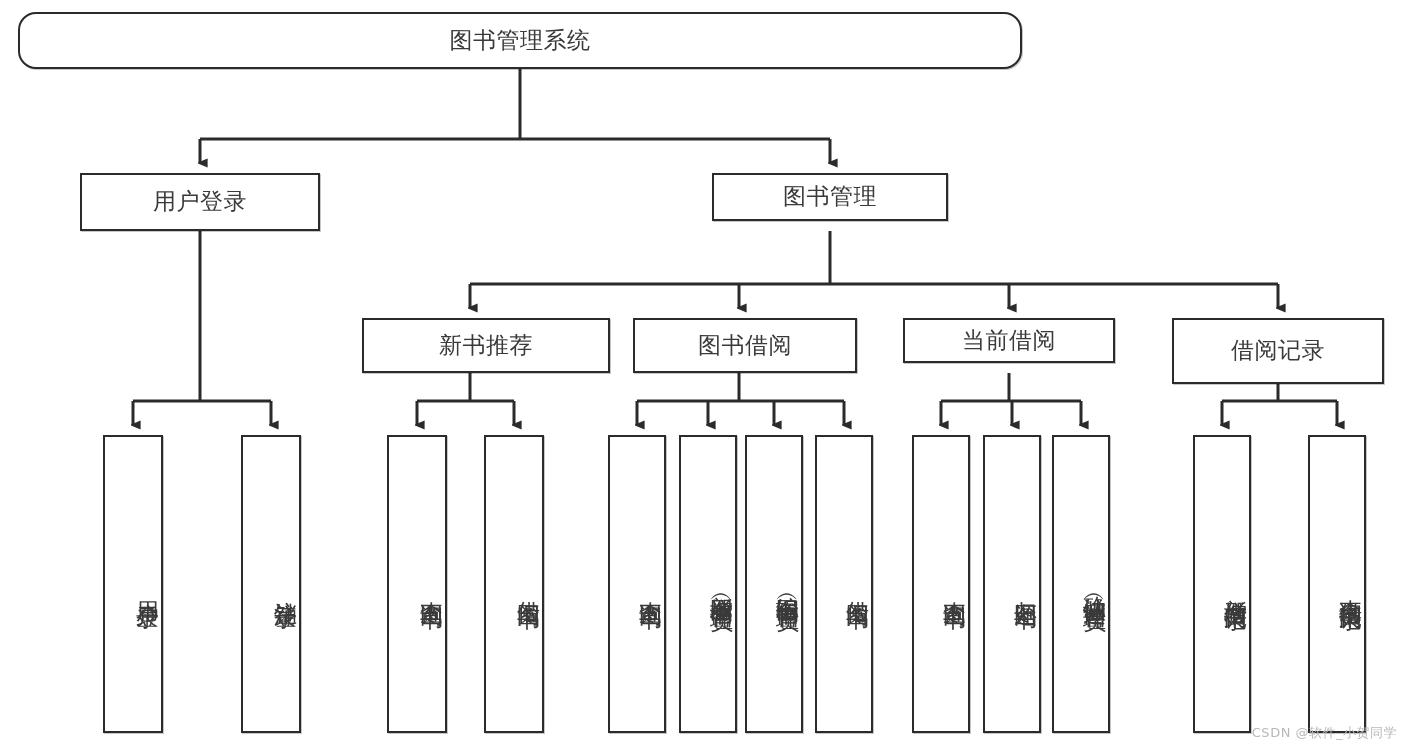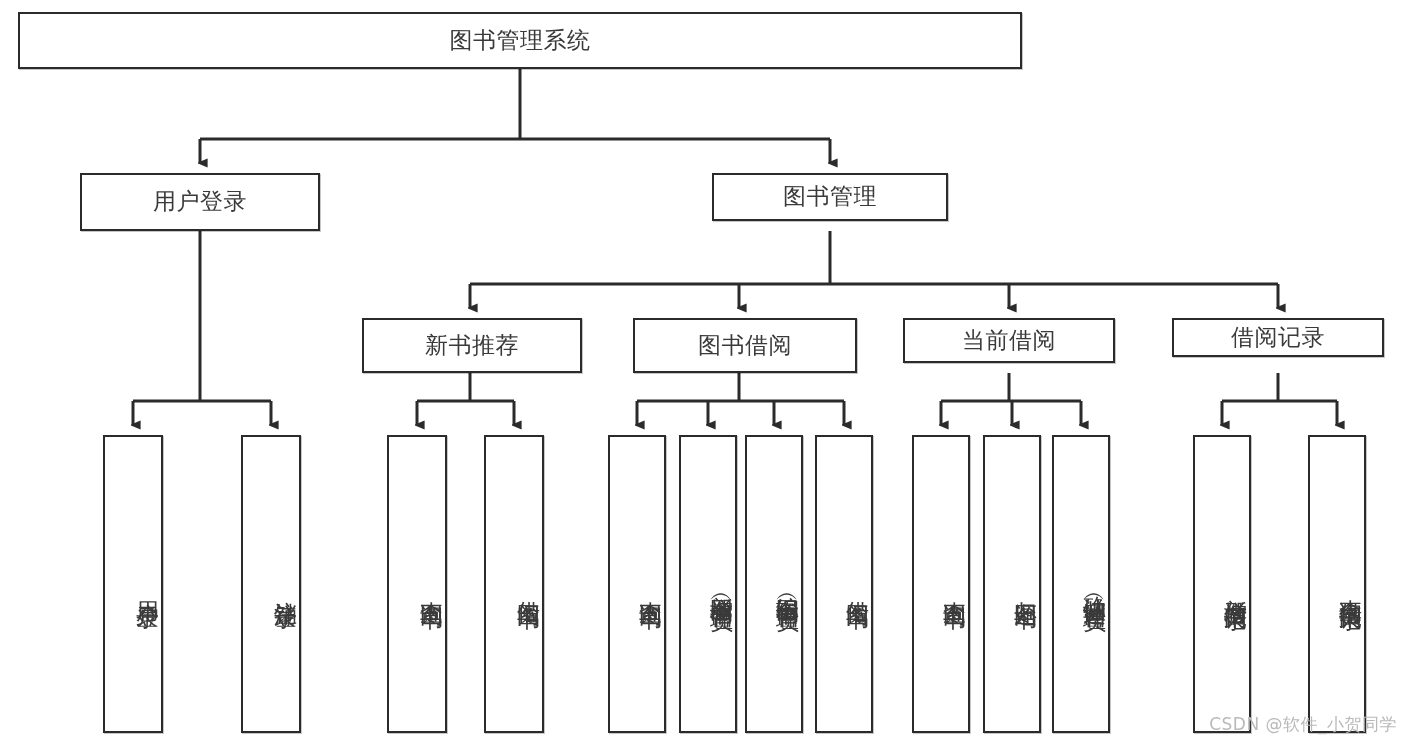"图书管理系统" div.node { border-radius: none -> 18px }
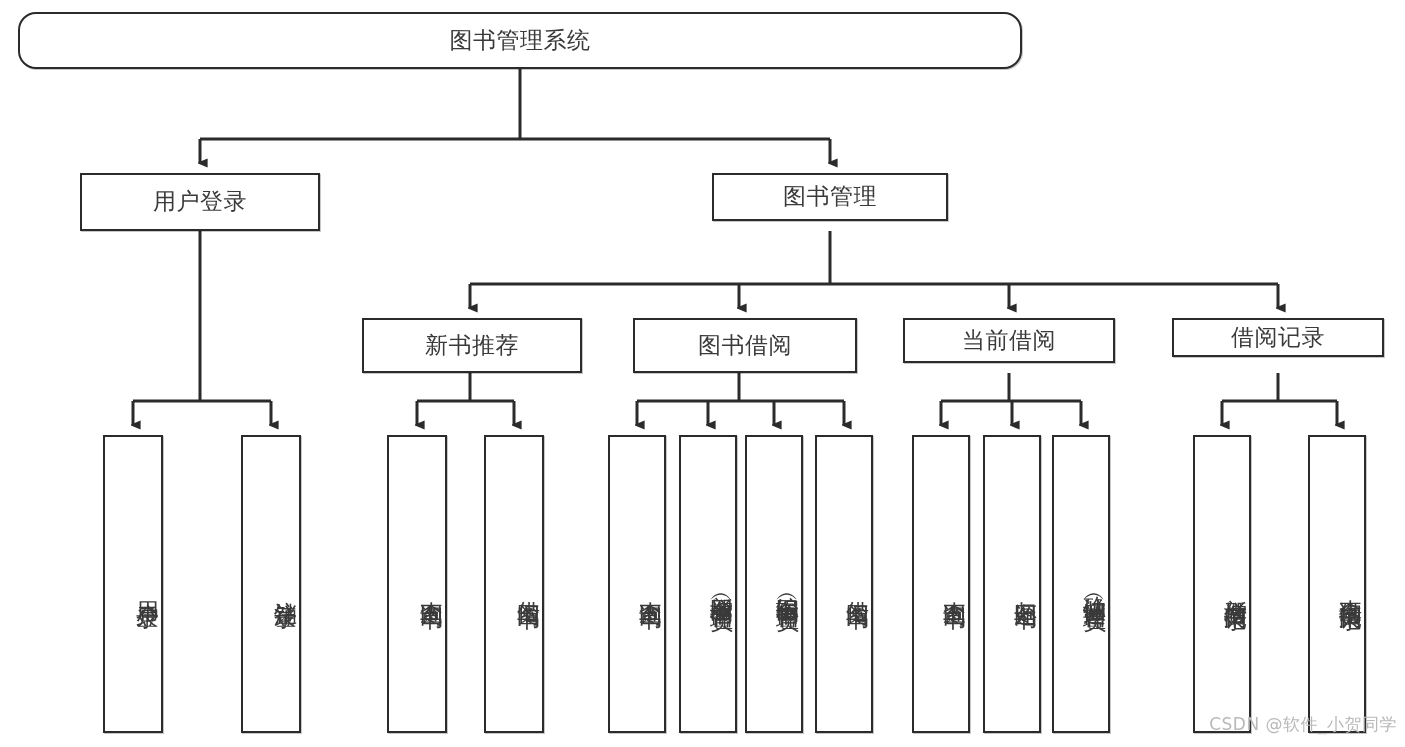"新书推荐" div.node { width: 220px -> 248px }
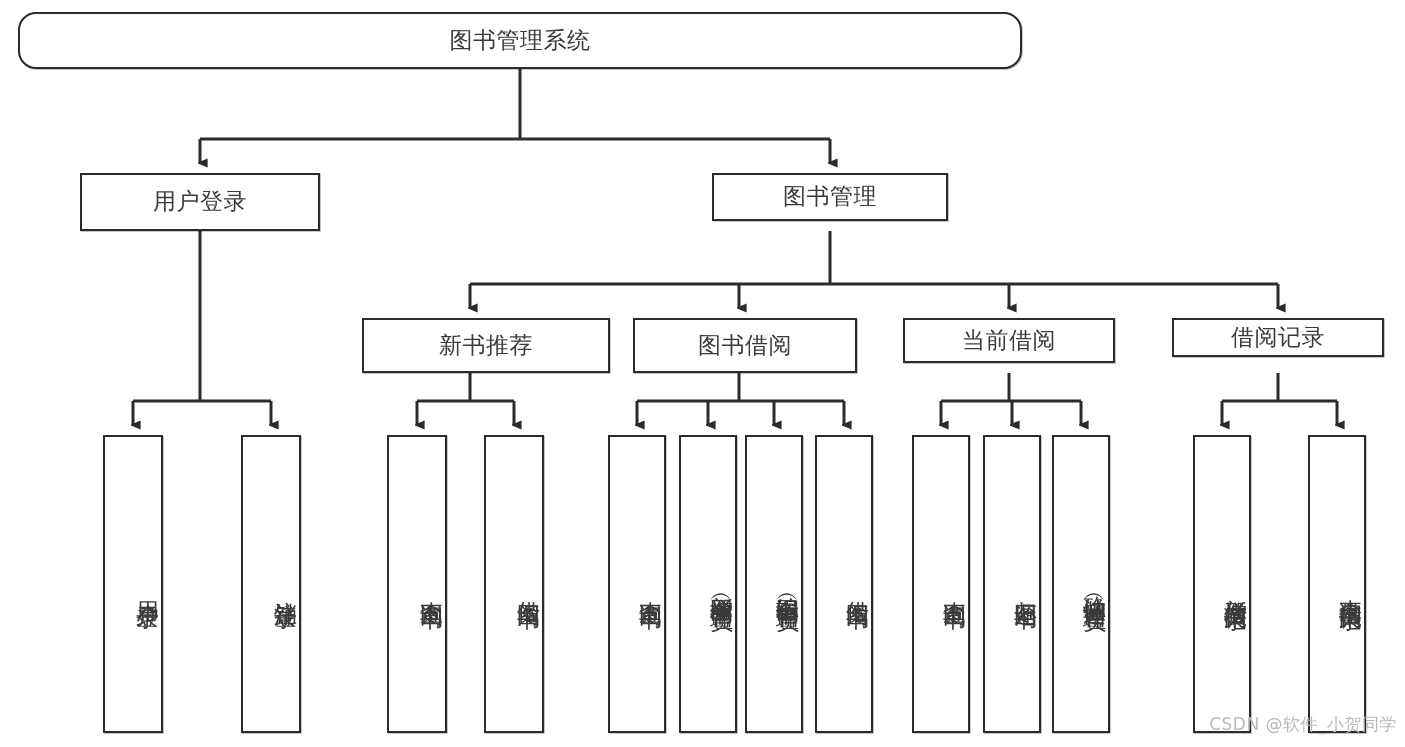"借阅记录" div.node { height: 39px -> 66px }
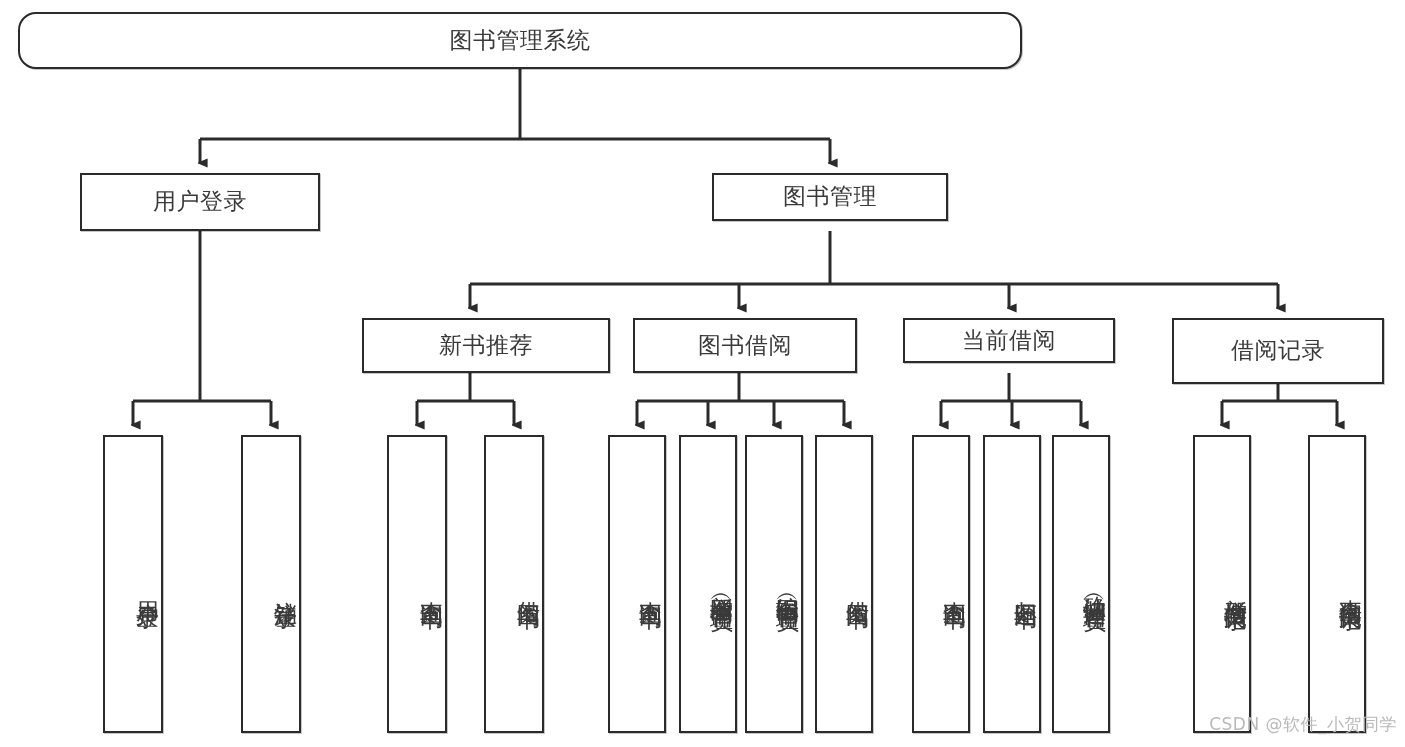"CSDN @软件_小贺同学" #watermark { bottom: 11px -> 5px; font-size: 17px -> 13px }
